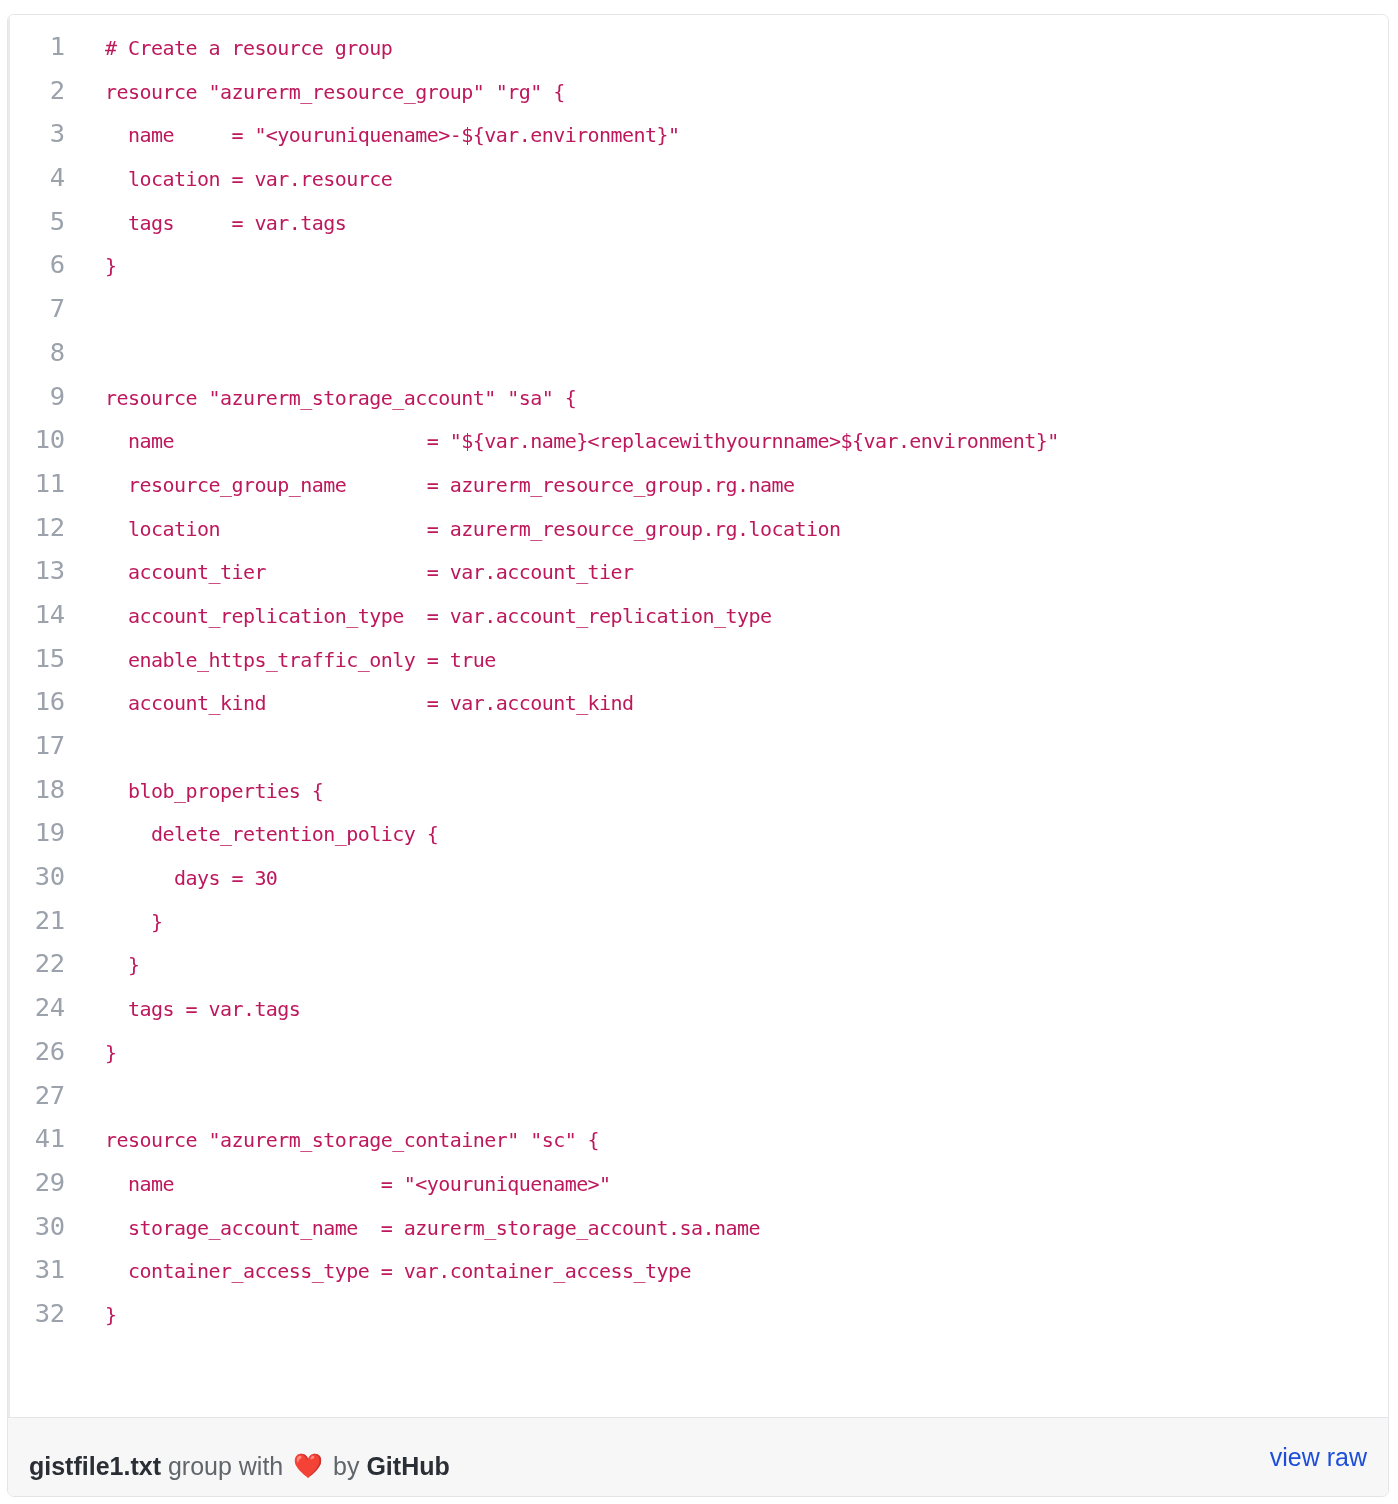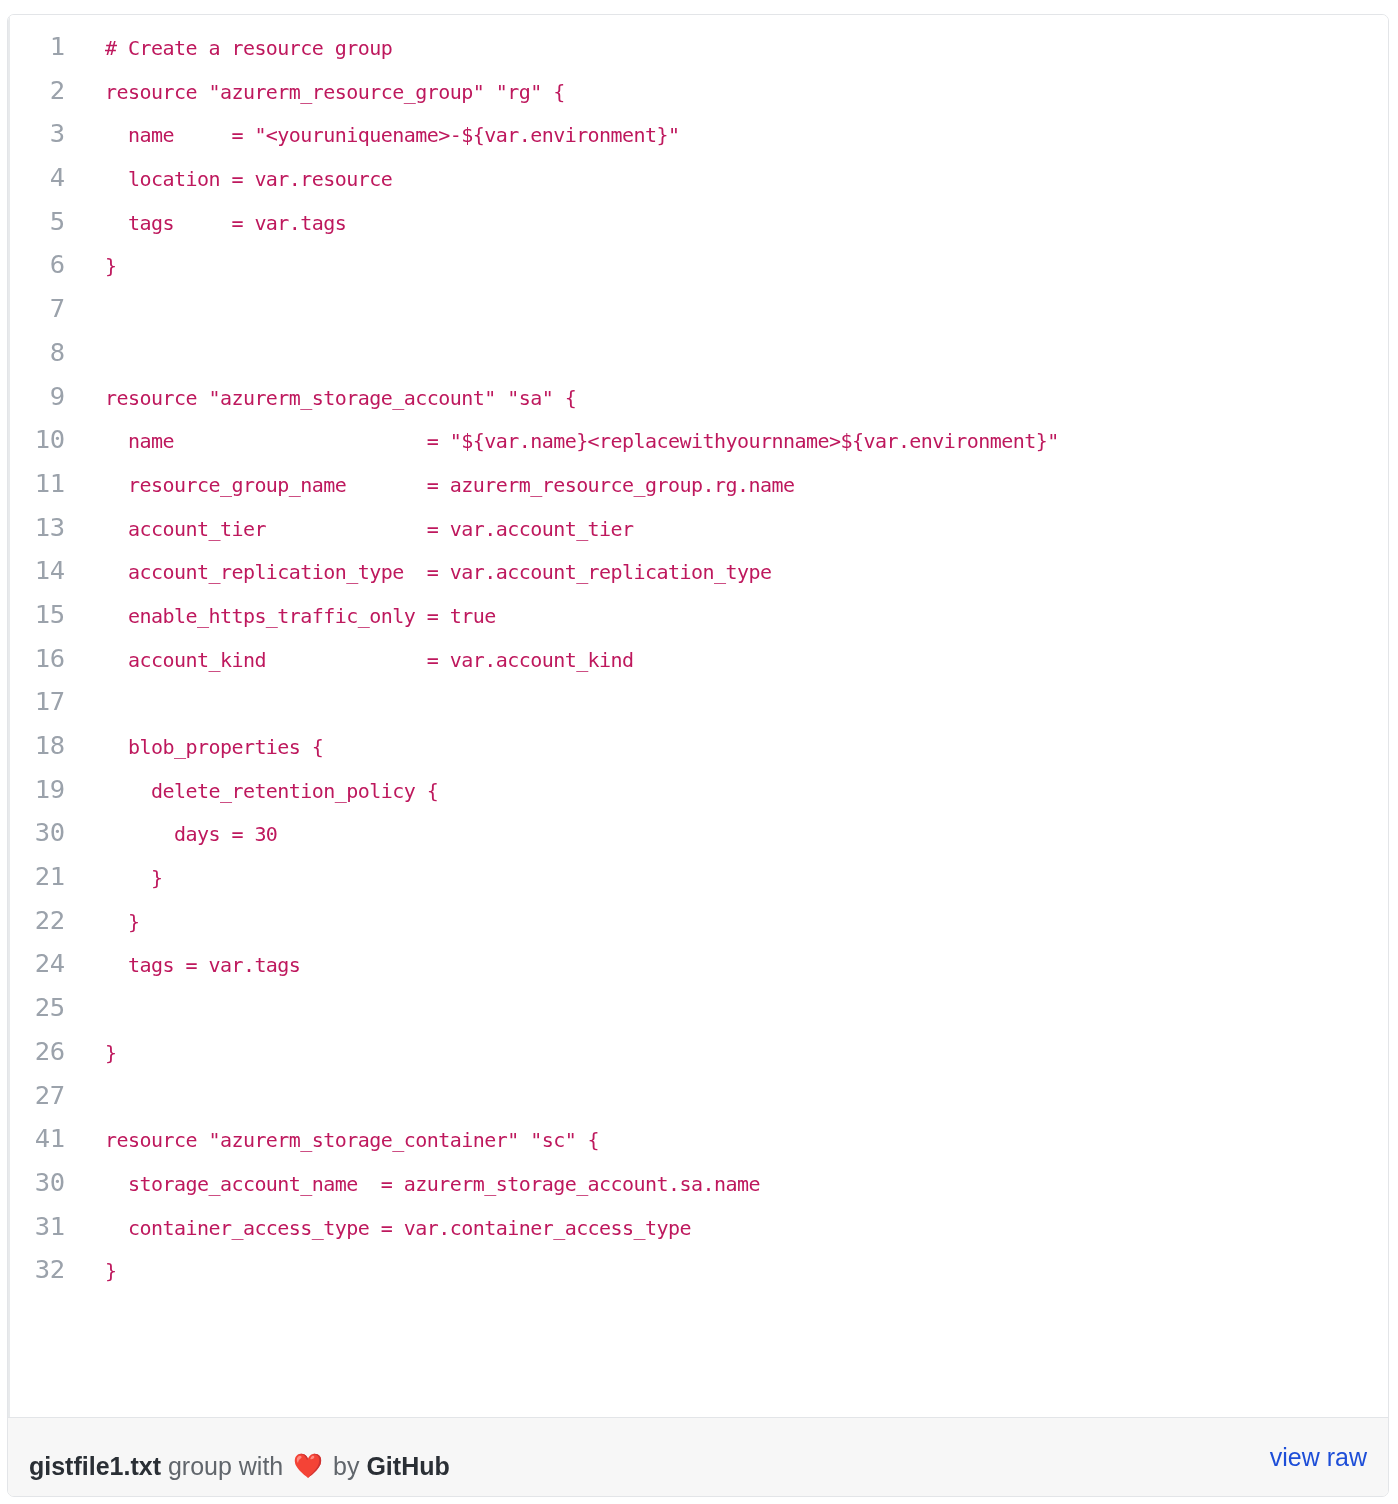"12" div.code-line { html: none -> <div><span>12</span><span> location = azurerm_resource_group.rg.location</span></div> }
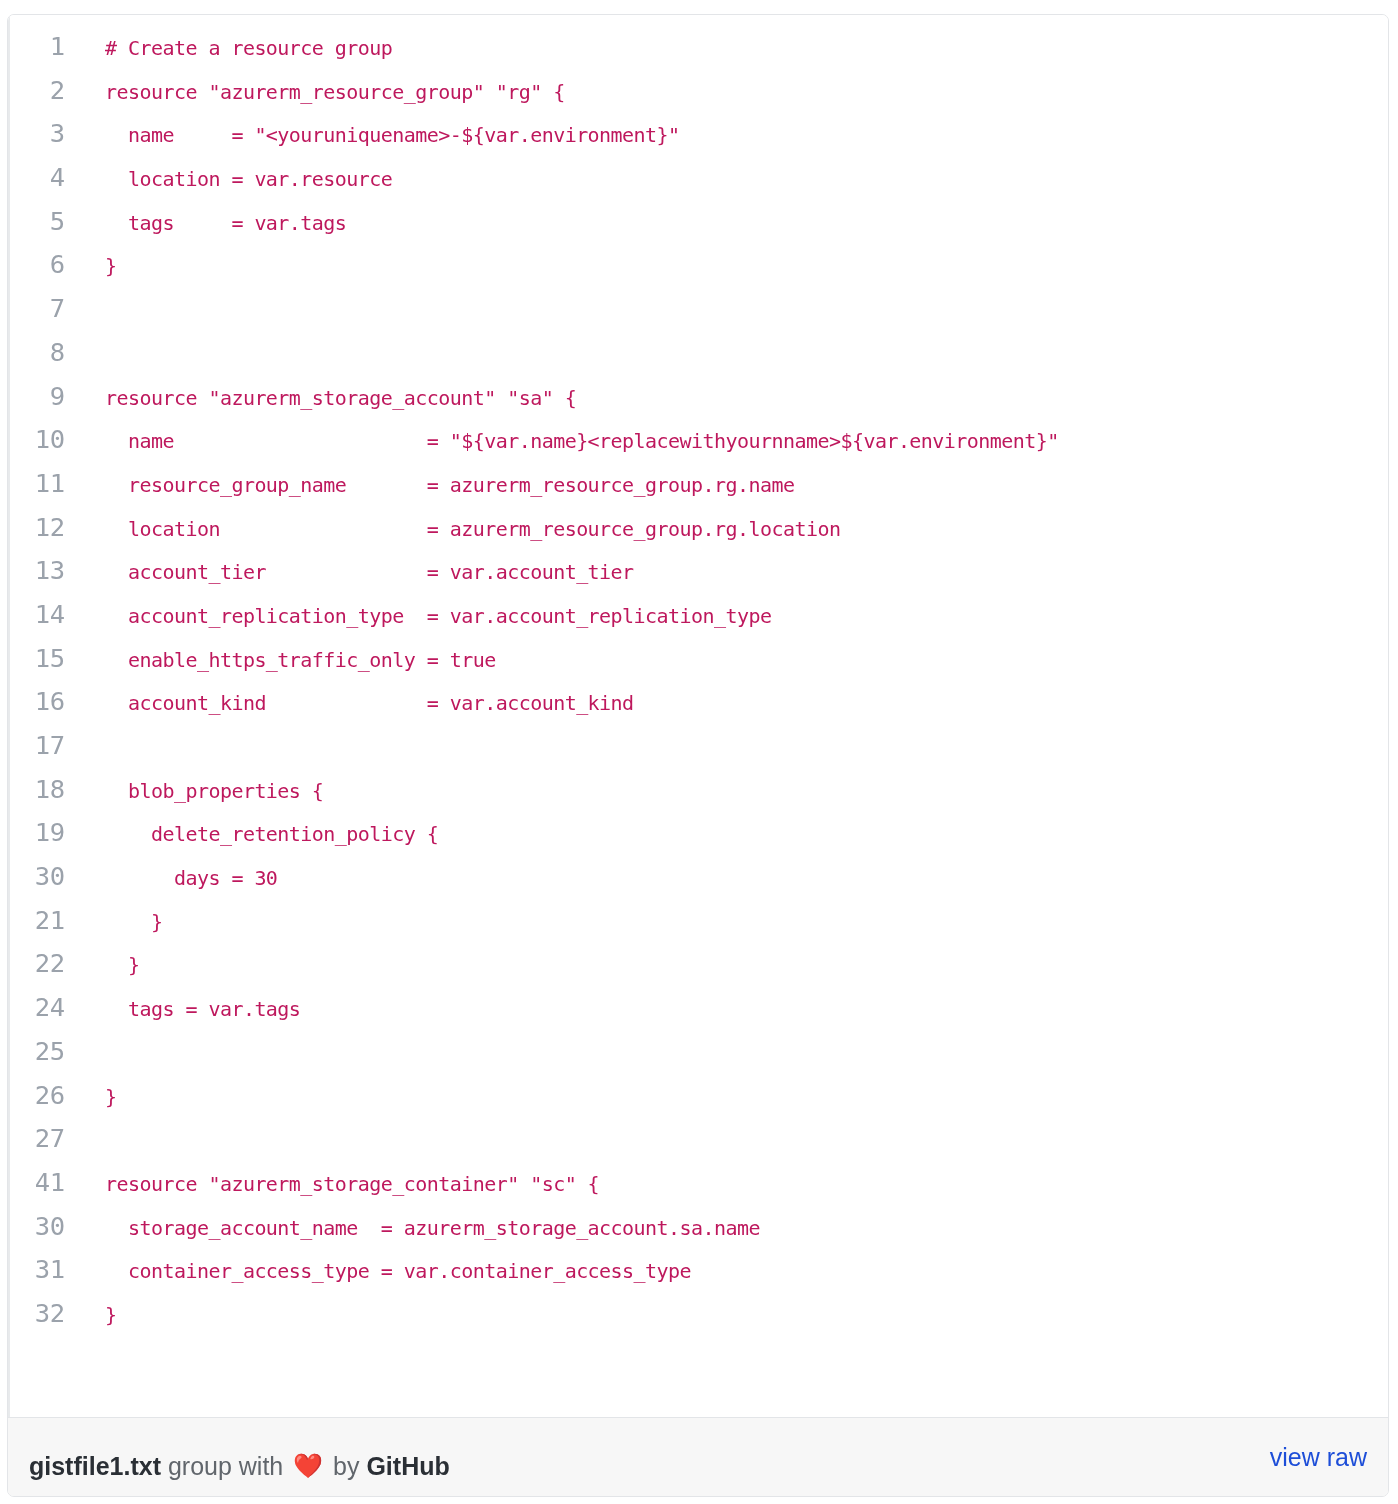"25" div.code-line { html: <div><span>25</span><span></span></div> -> none }
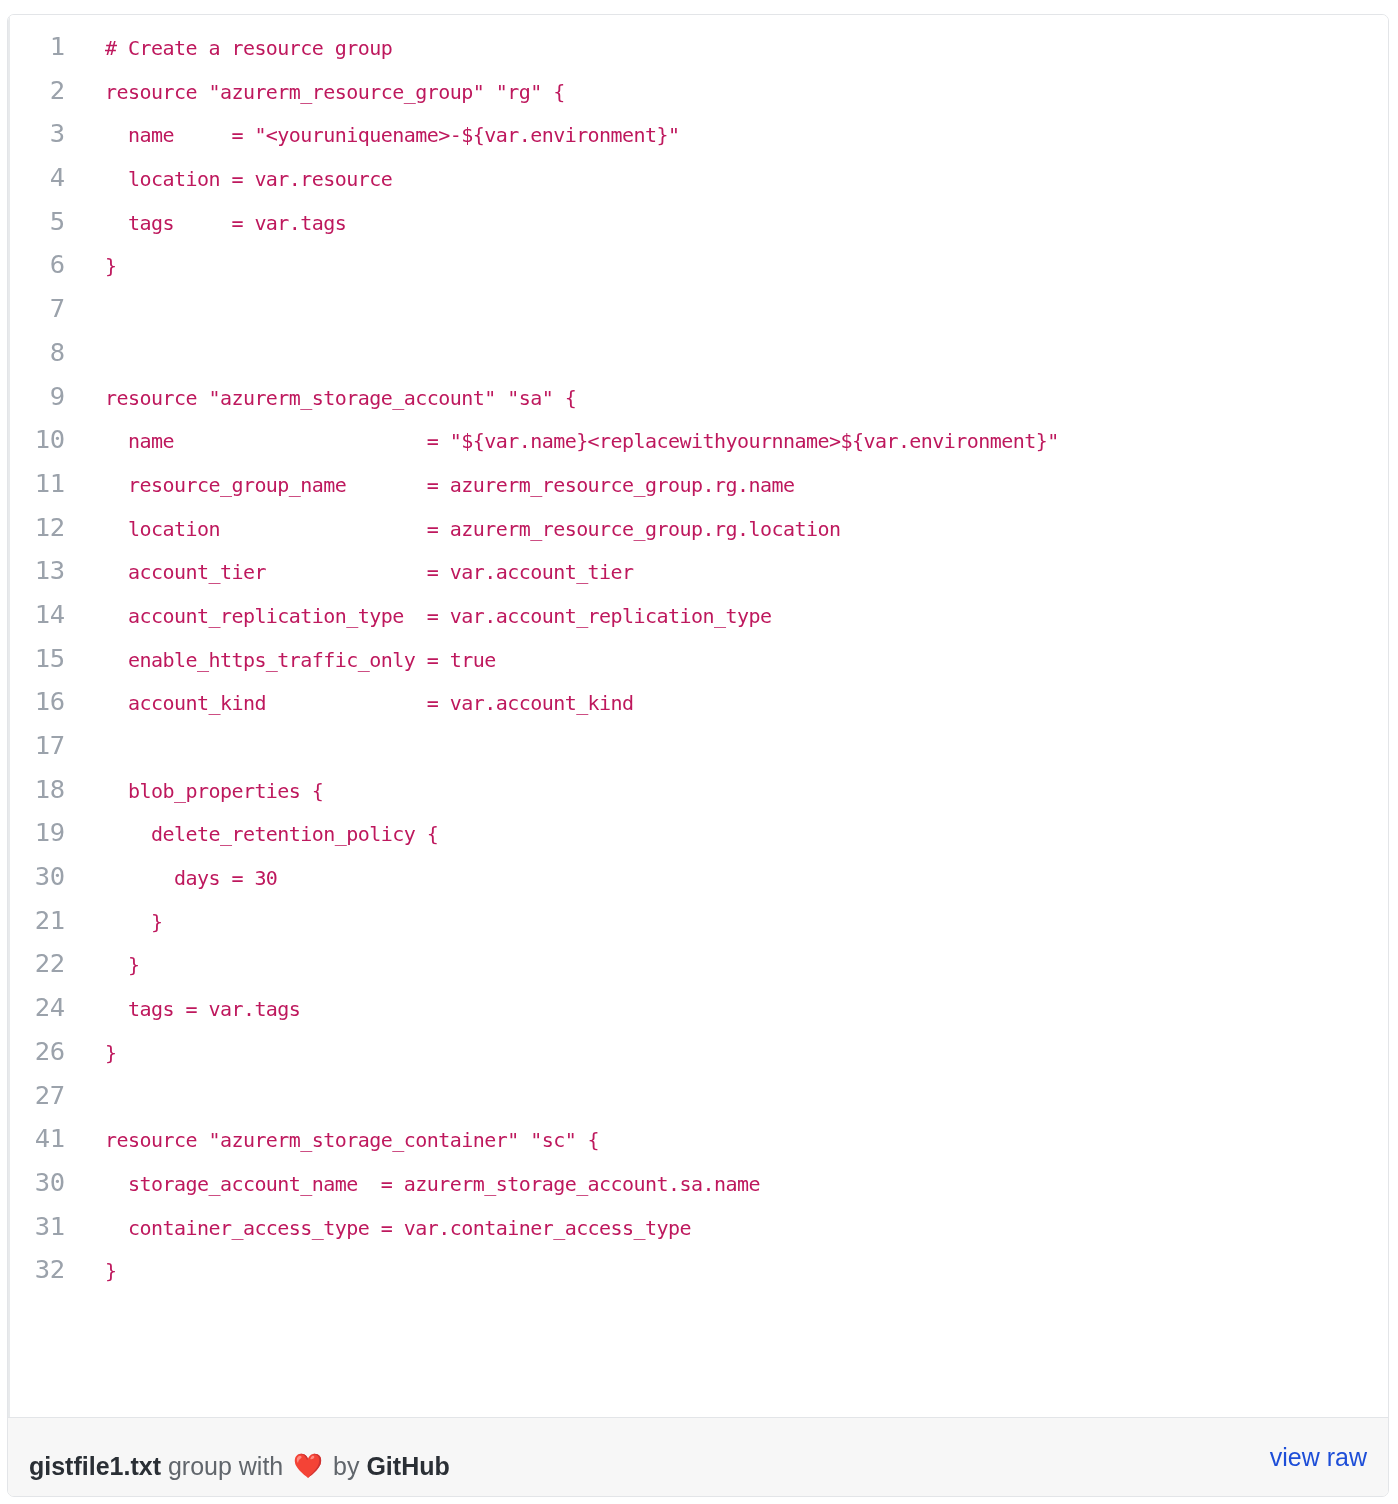"29" div.code-line { html: none -> <div><span>29</span><span> name = "&lt;youruniquename&gt;"</span></div> }
